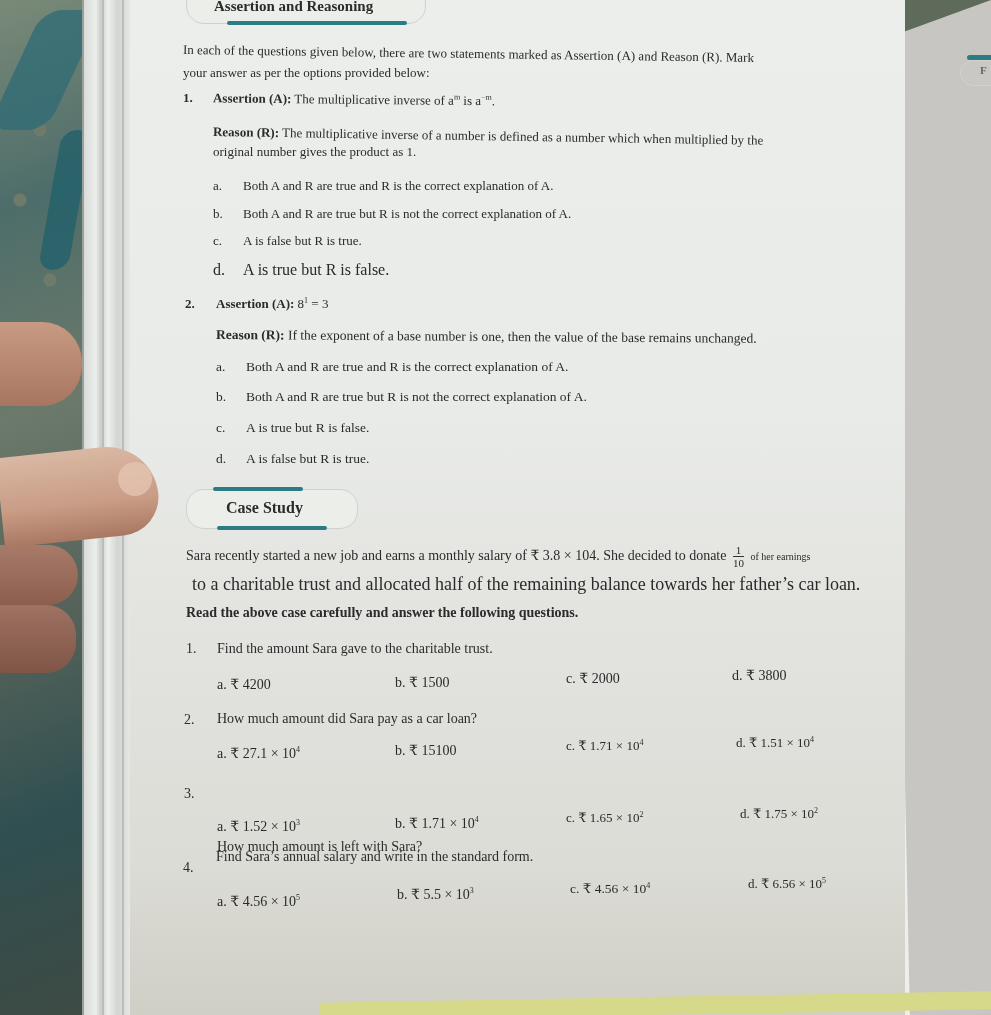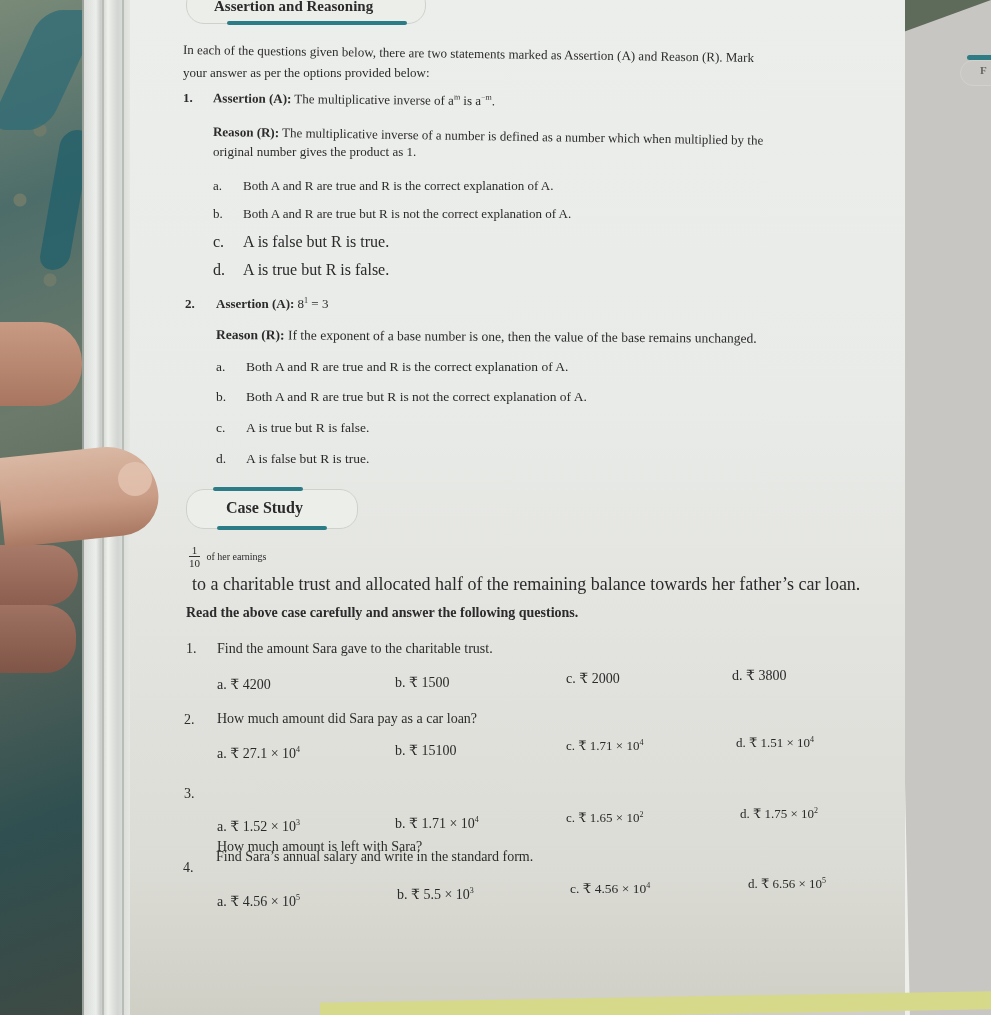"c. A is false but" div.mcq-opt { font-size: 16px -> 13px }
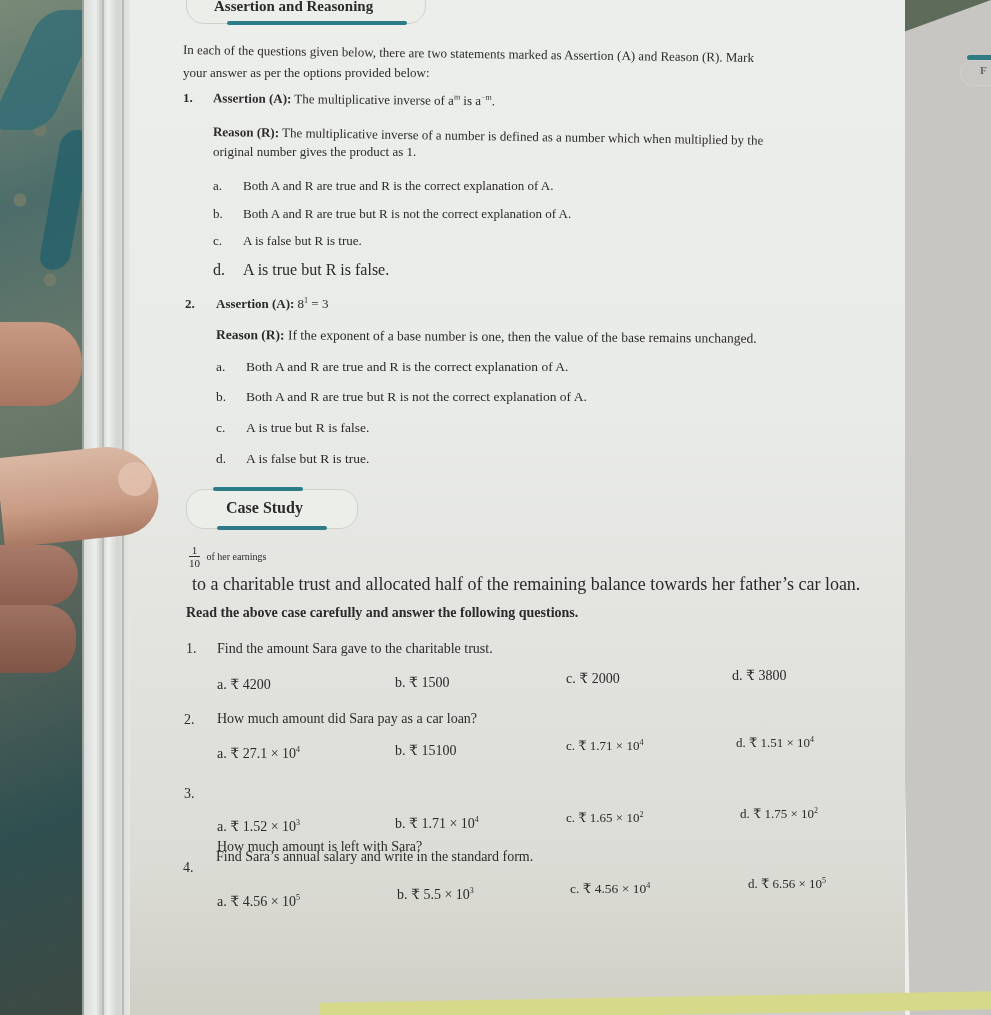"Sara recently started a new" span { html: none -> <span>Sara recently started a new job and earns a monthly salary of ₹ 3.8 × 104. She decided to donate</span> }
